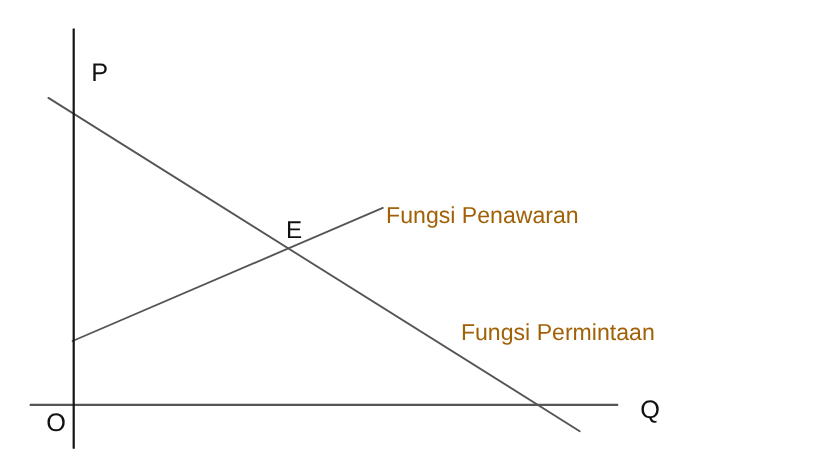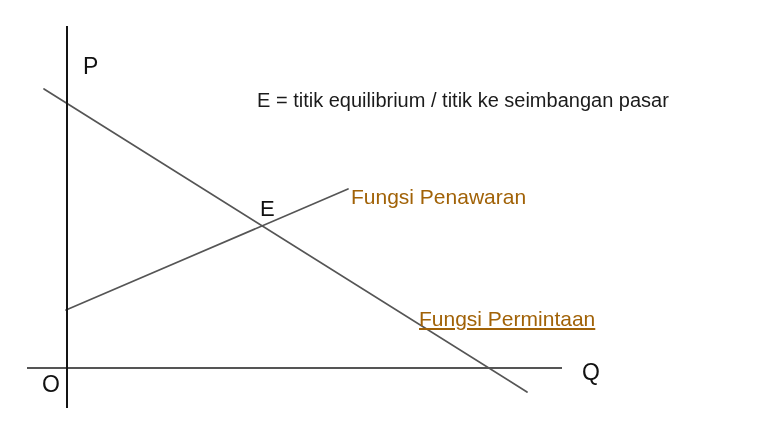"E = titik equilibrium /" div.lbl { html: <div>E = titik equilibrium / titik ke seimbangan pasar</div> -> none }
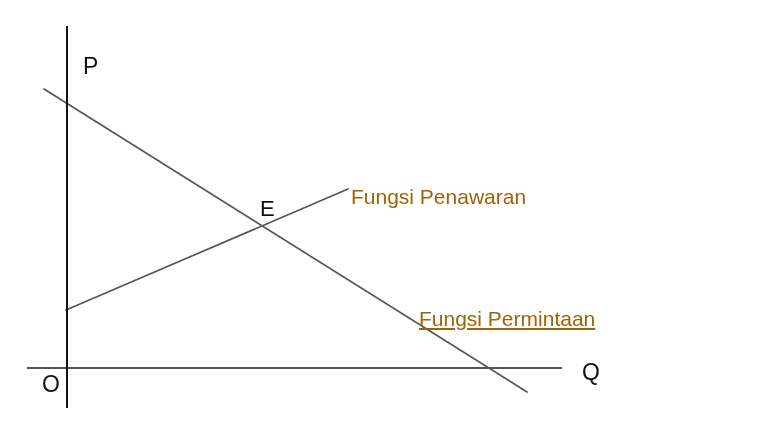"Fungsi Permintaan" #label-demand { text-decoration: underline -> none; top: 308px -> 292px }
